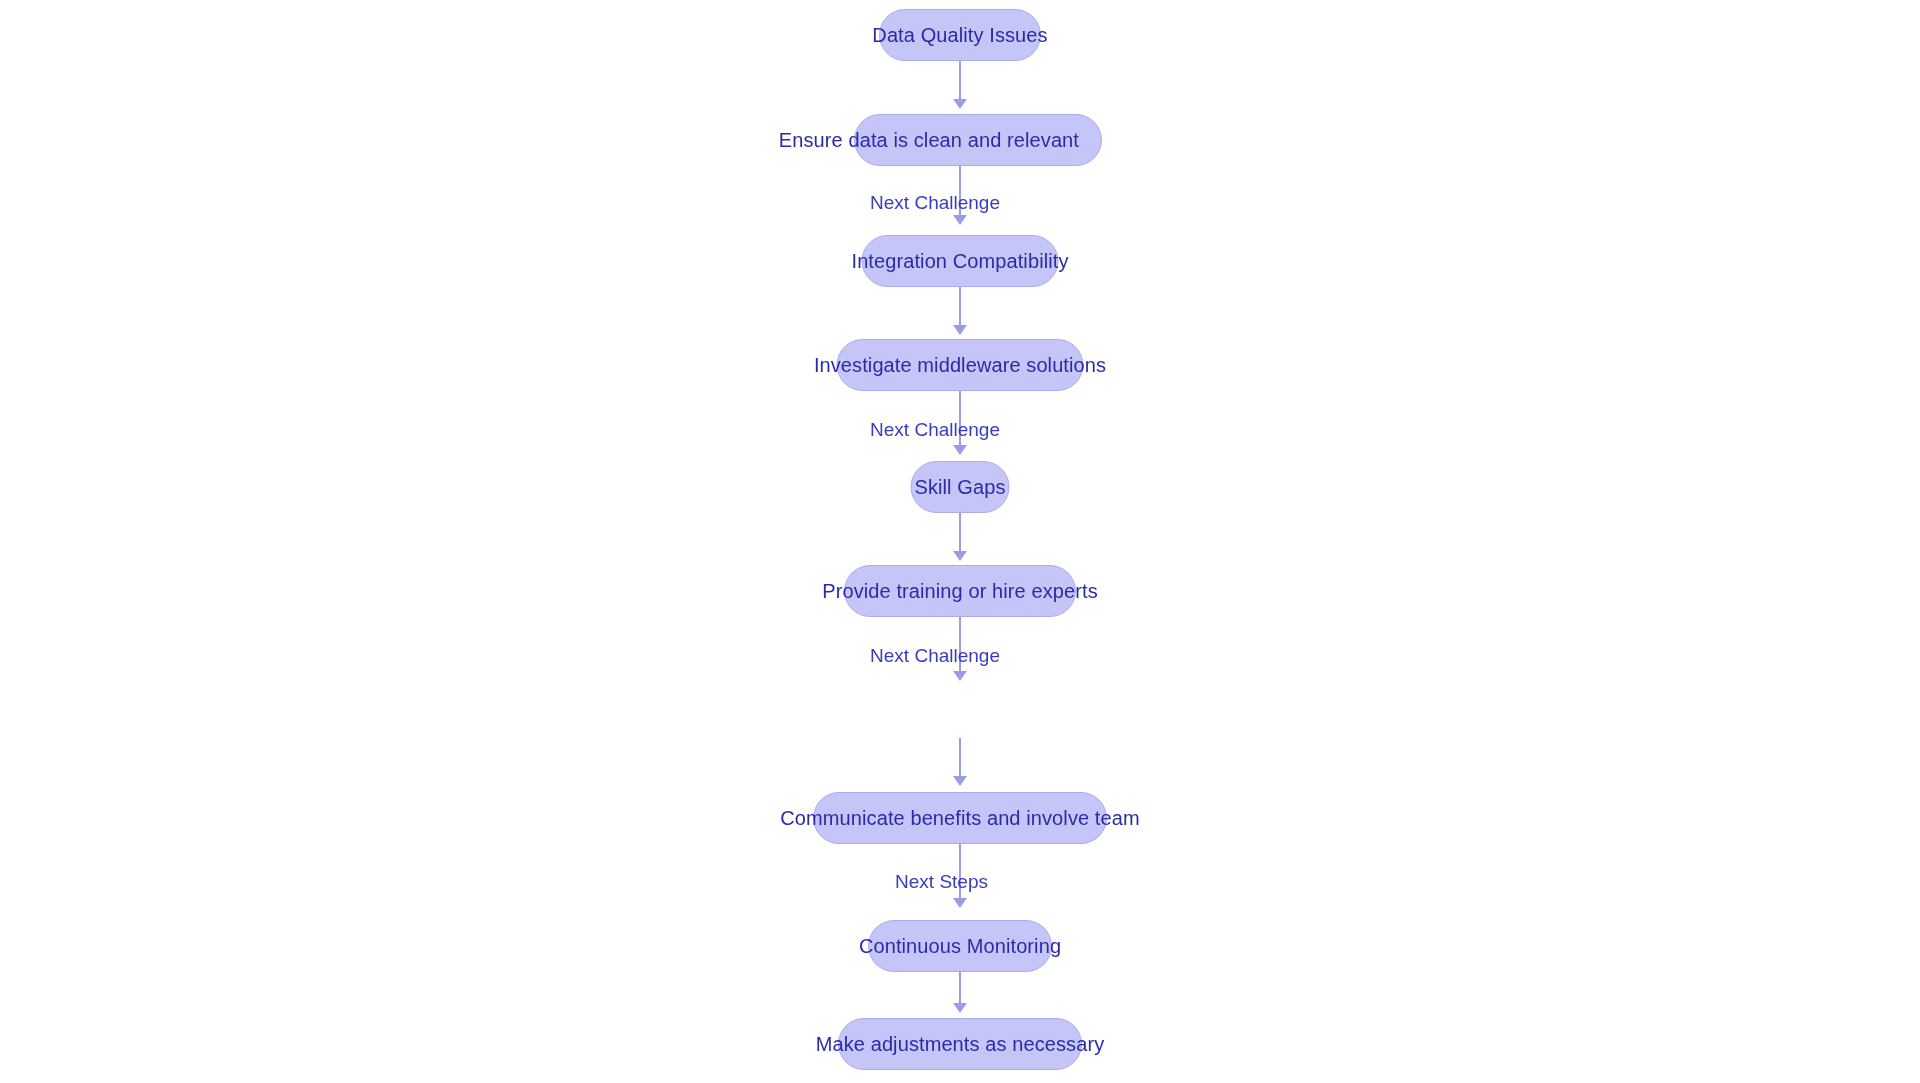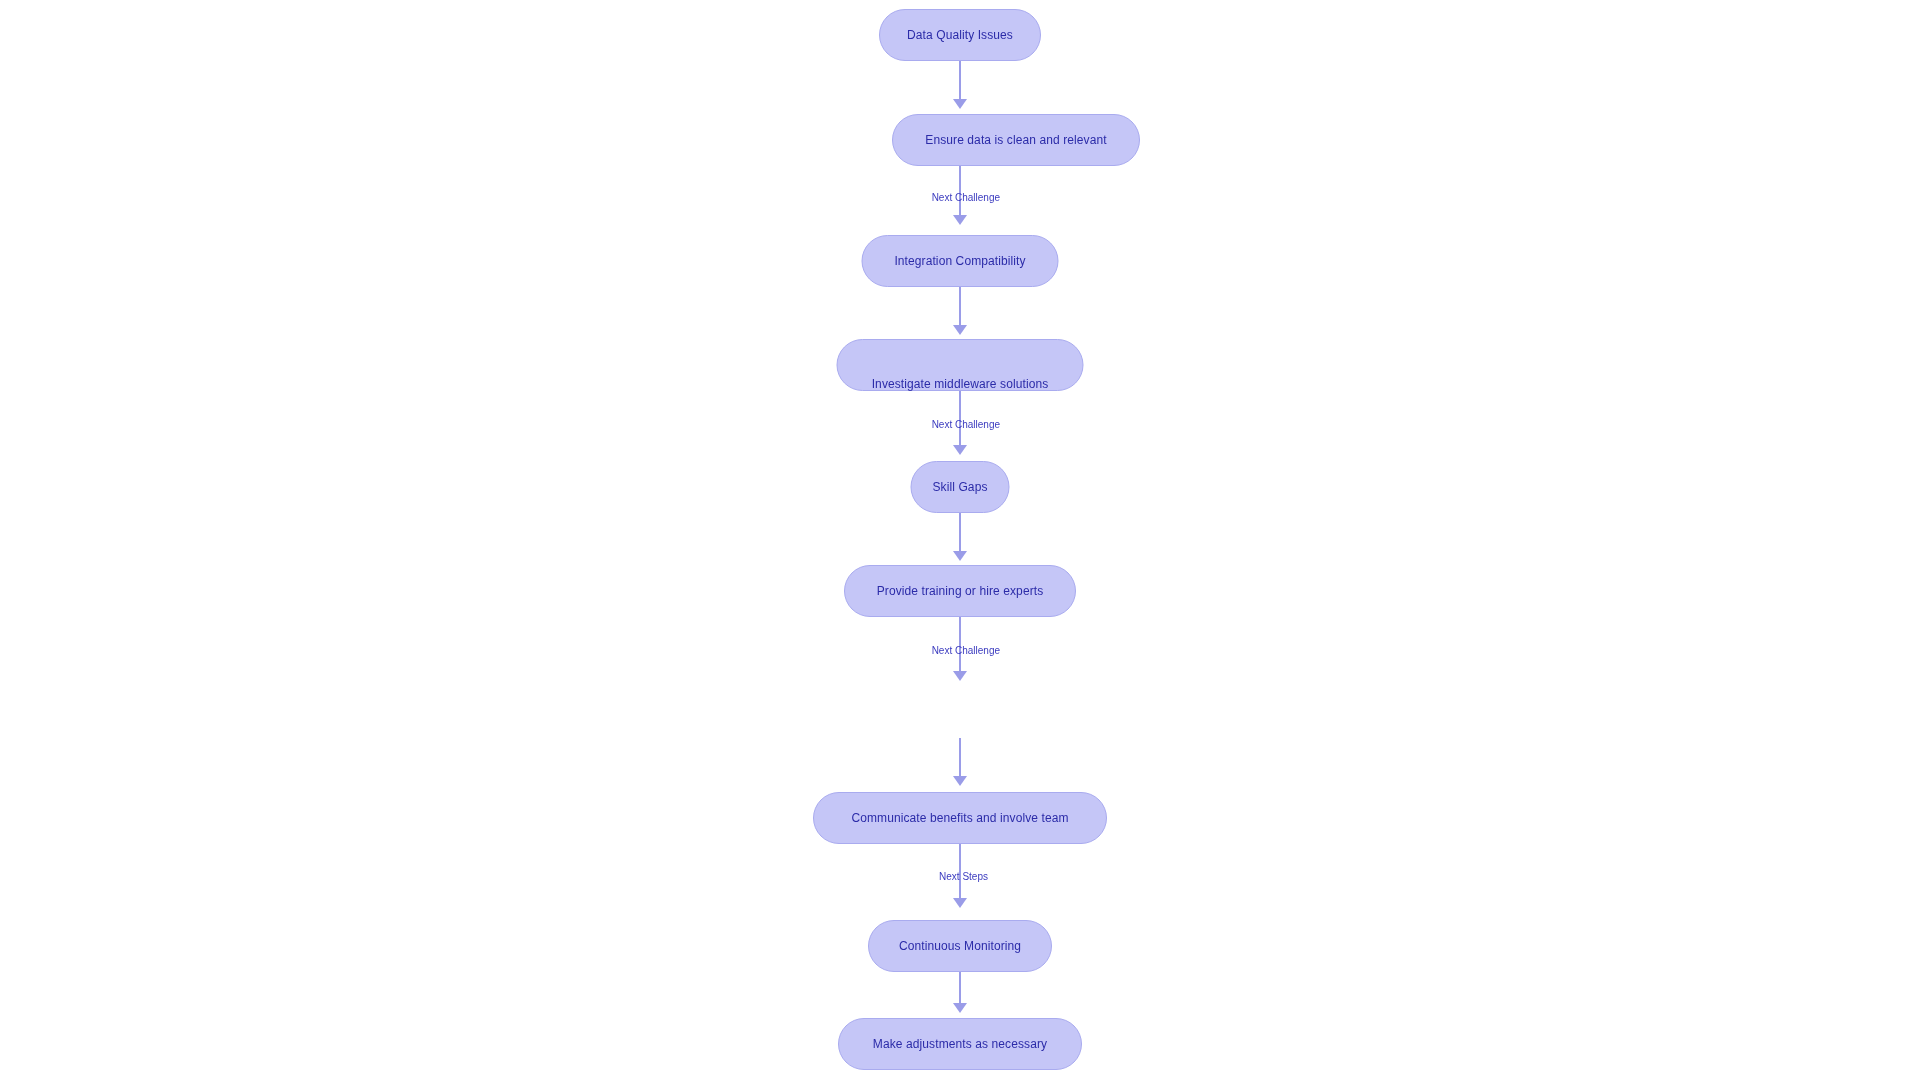"Data Quality Issues" .node-label { font-size: 12px -> 20px }
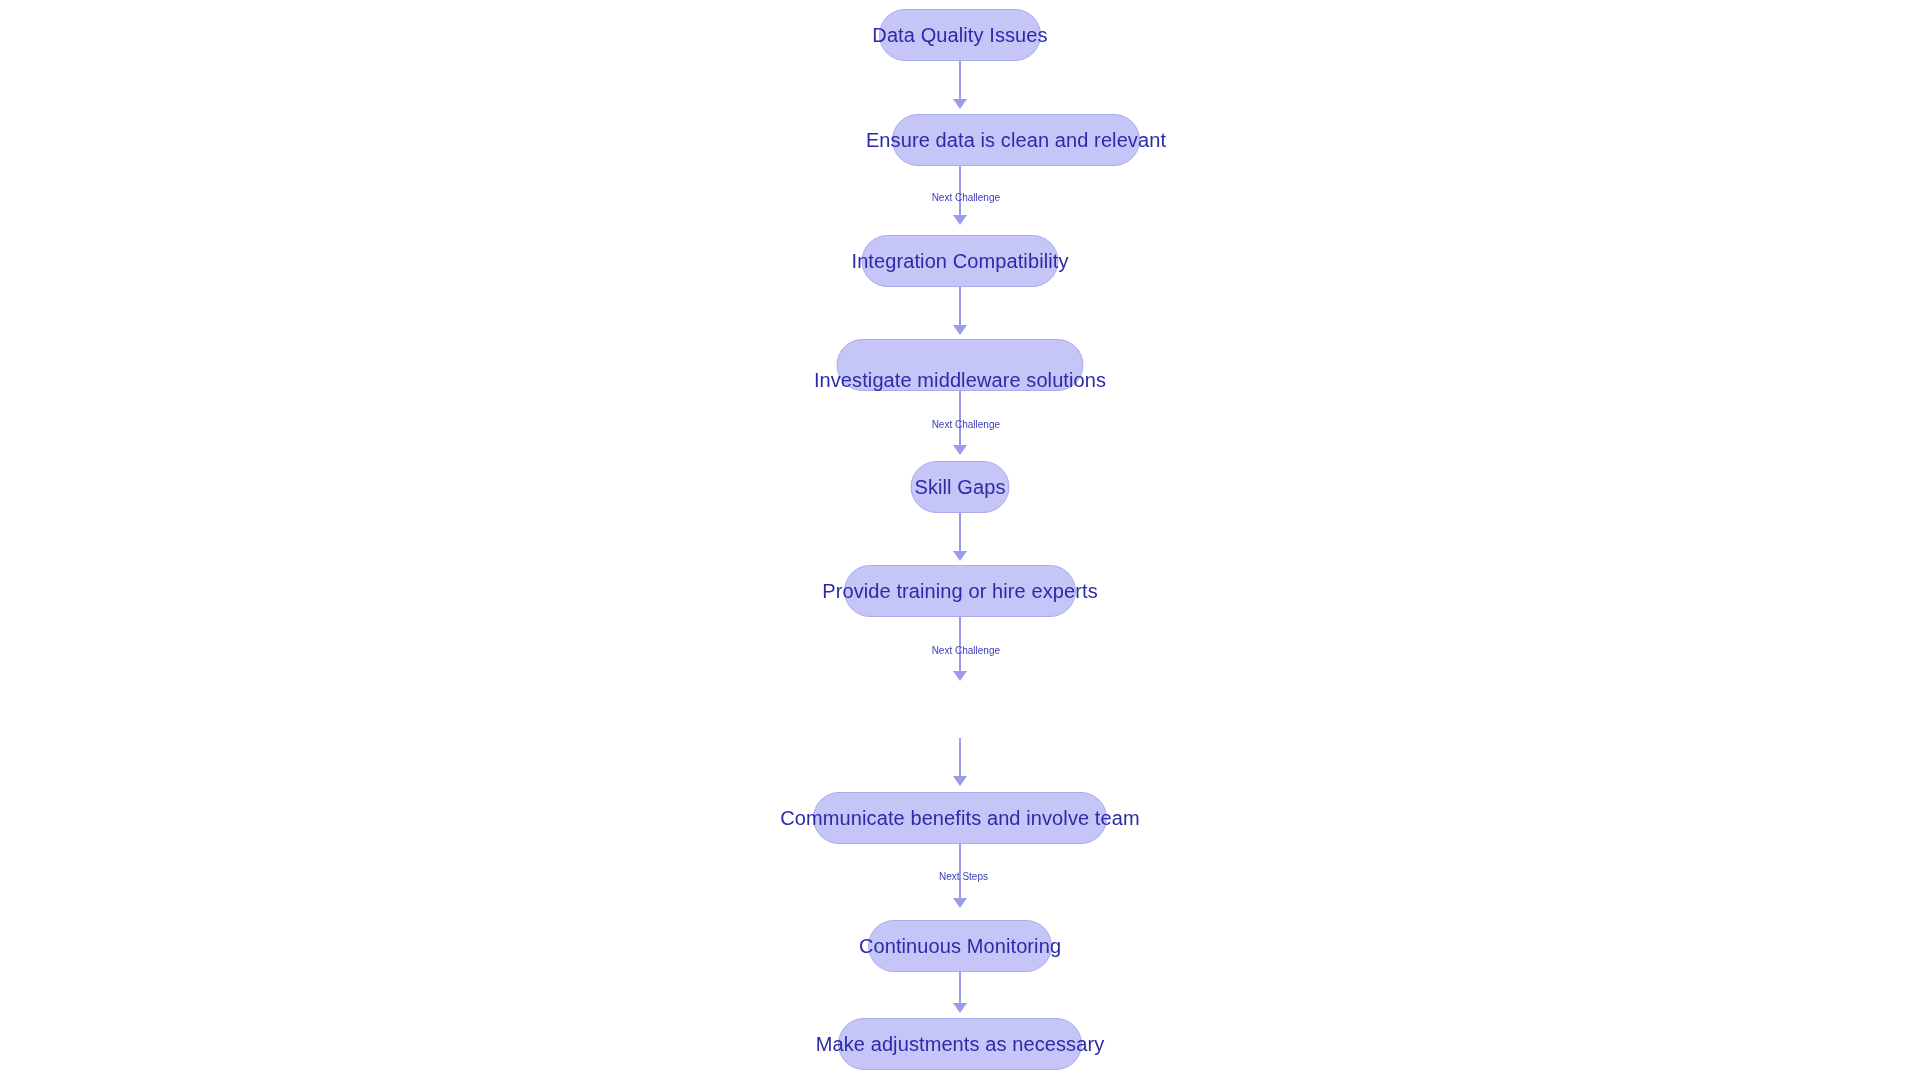"Ensure data is clean and" div.node { justify-content: none -> flex-end; left: 1016px -> 978px }
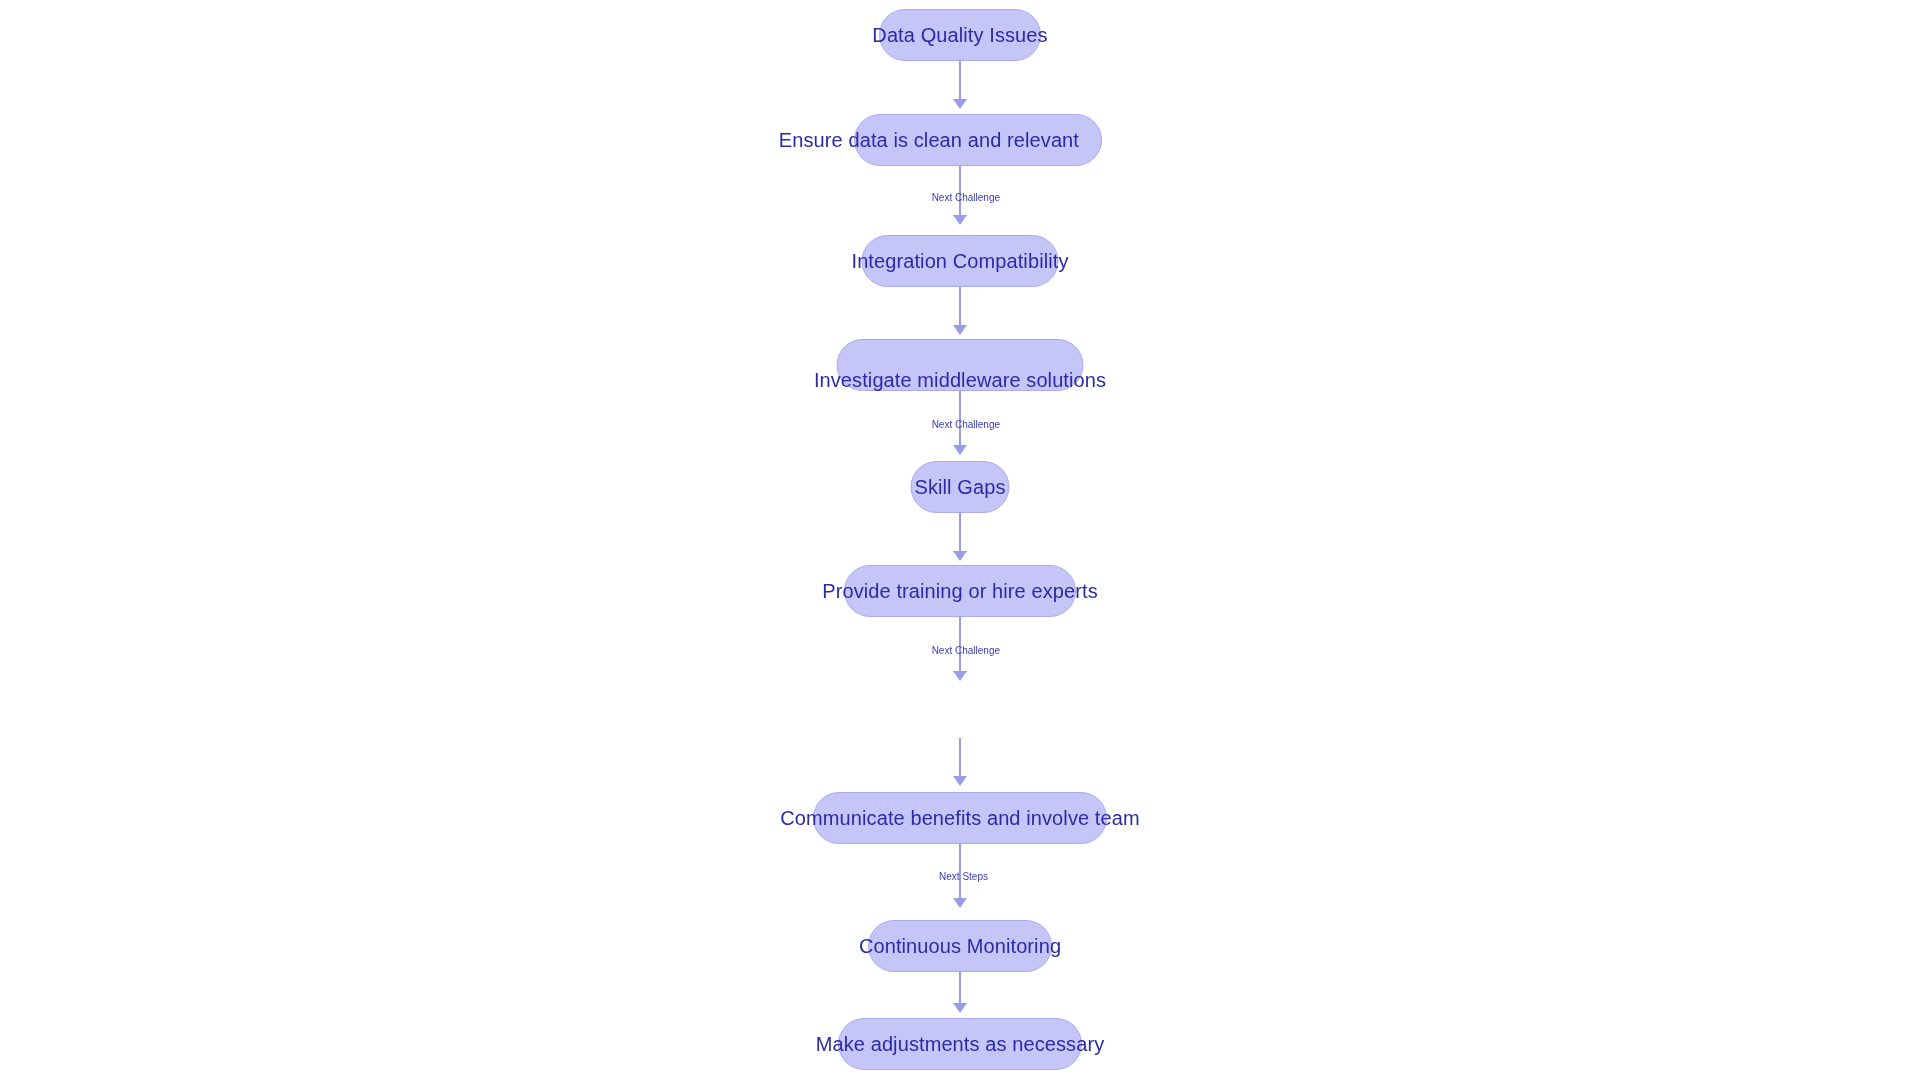"Next Challenge" .edge-label { font-size: 10px -> 19px }
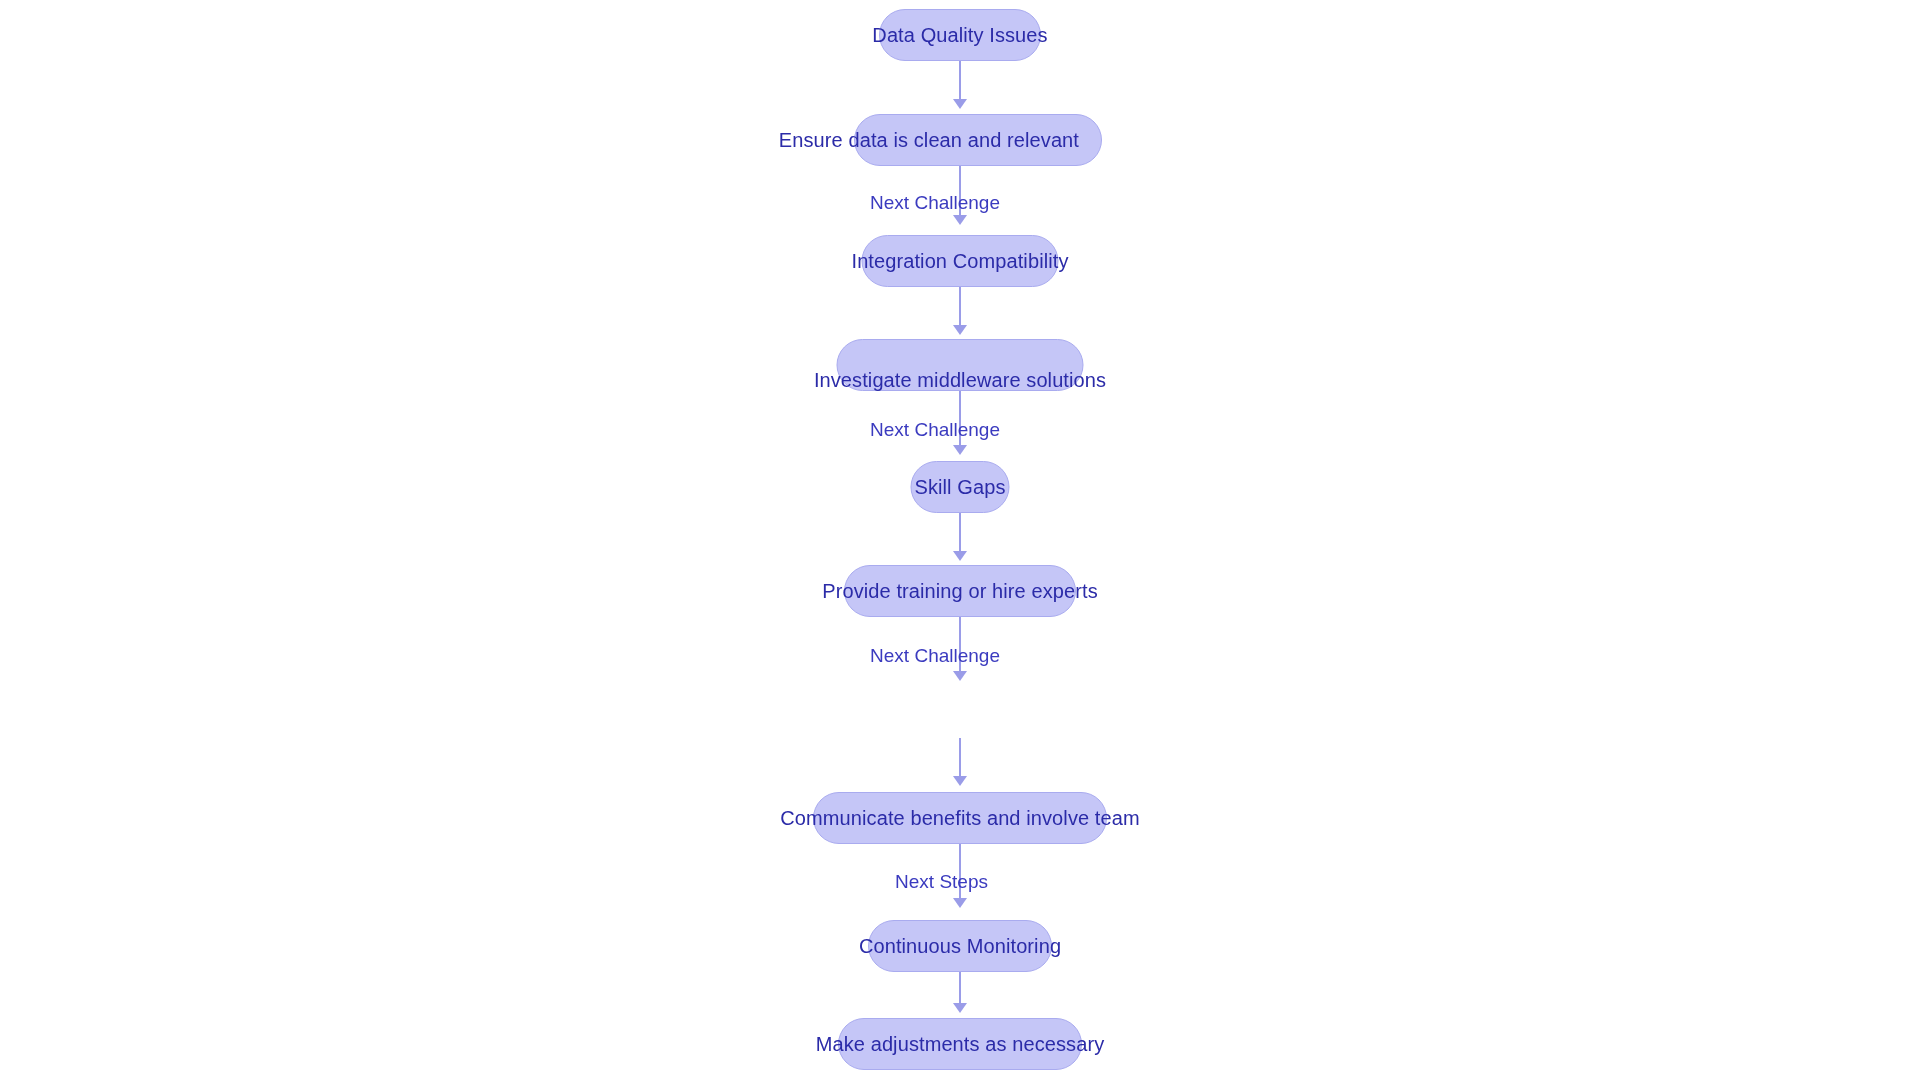"Investigate middleware solutions" div.node { align-items: flex-end -> none }
